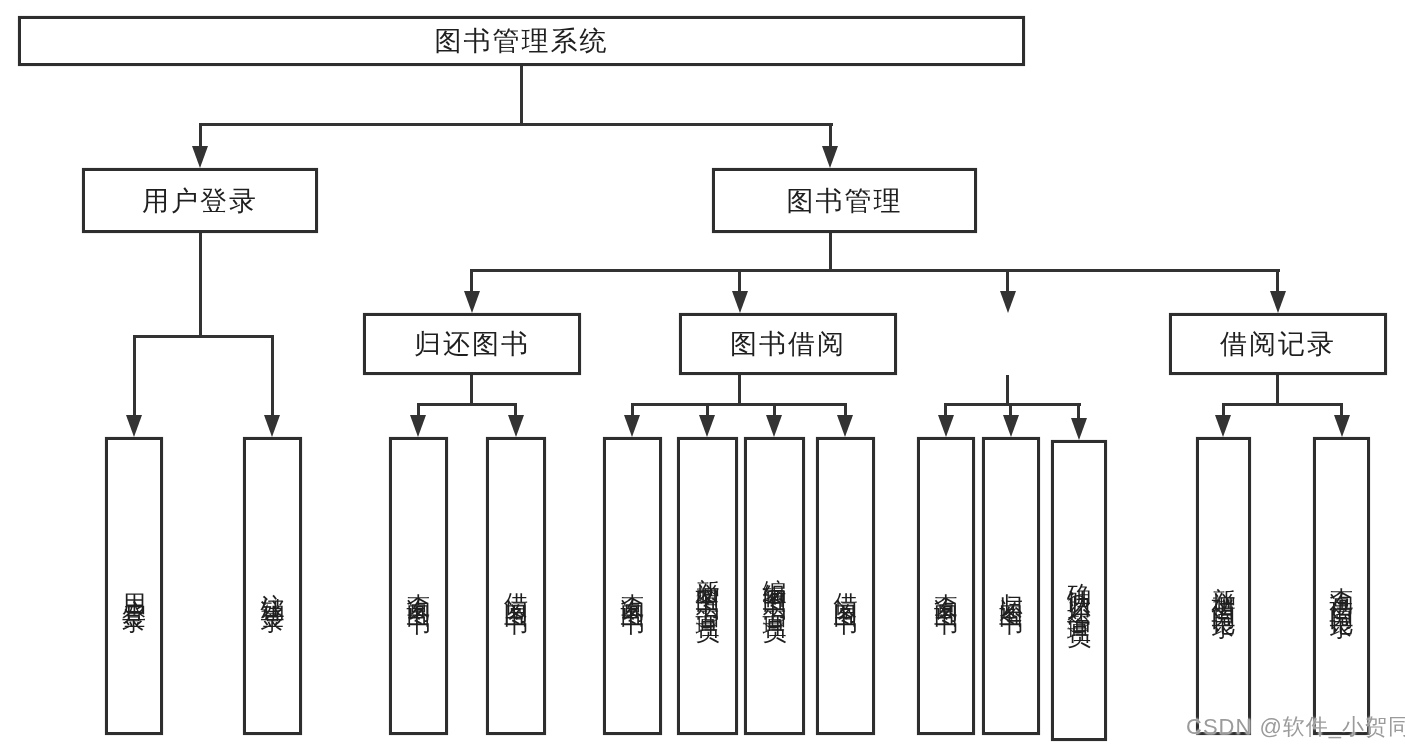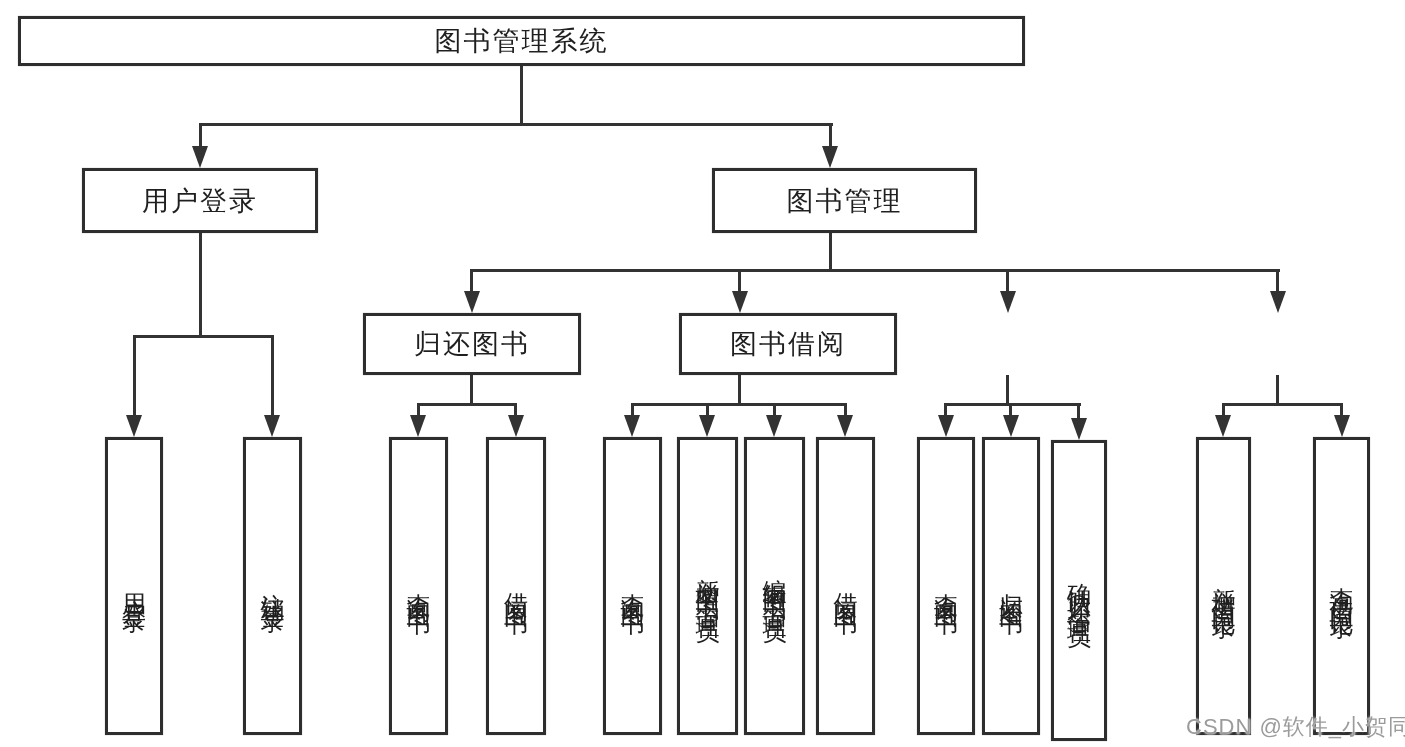"借阅记录" div.node { html: none -> <div>借阅记录</div> }
